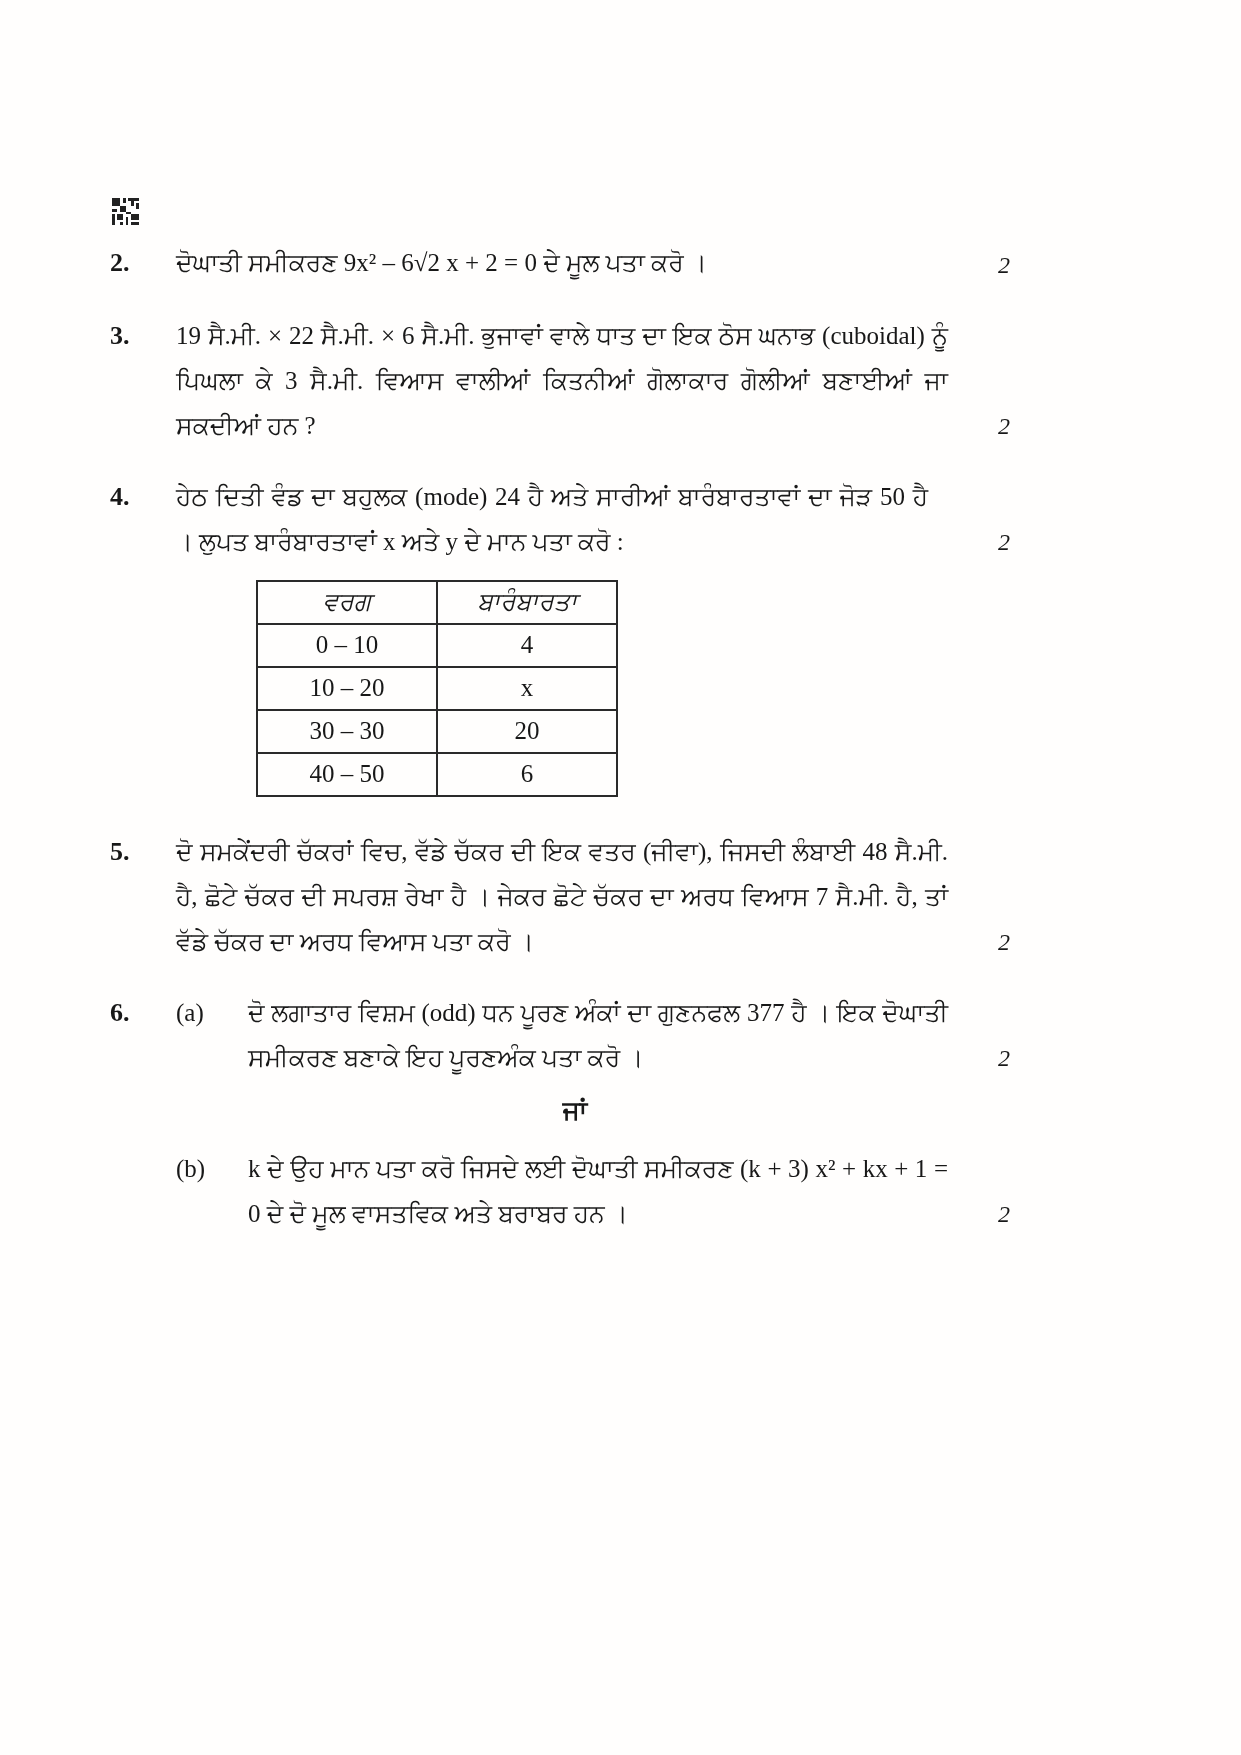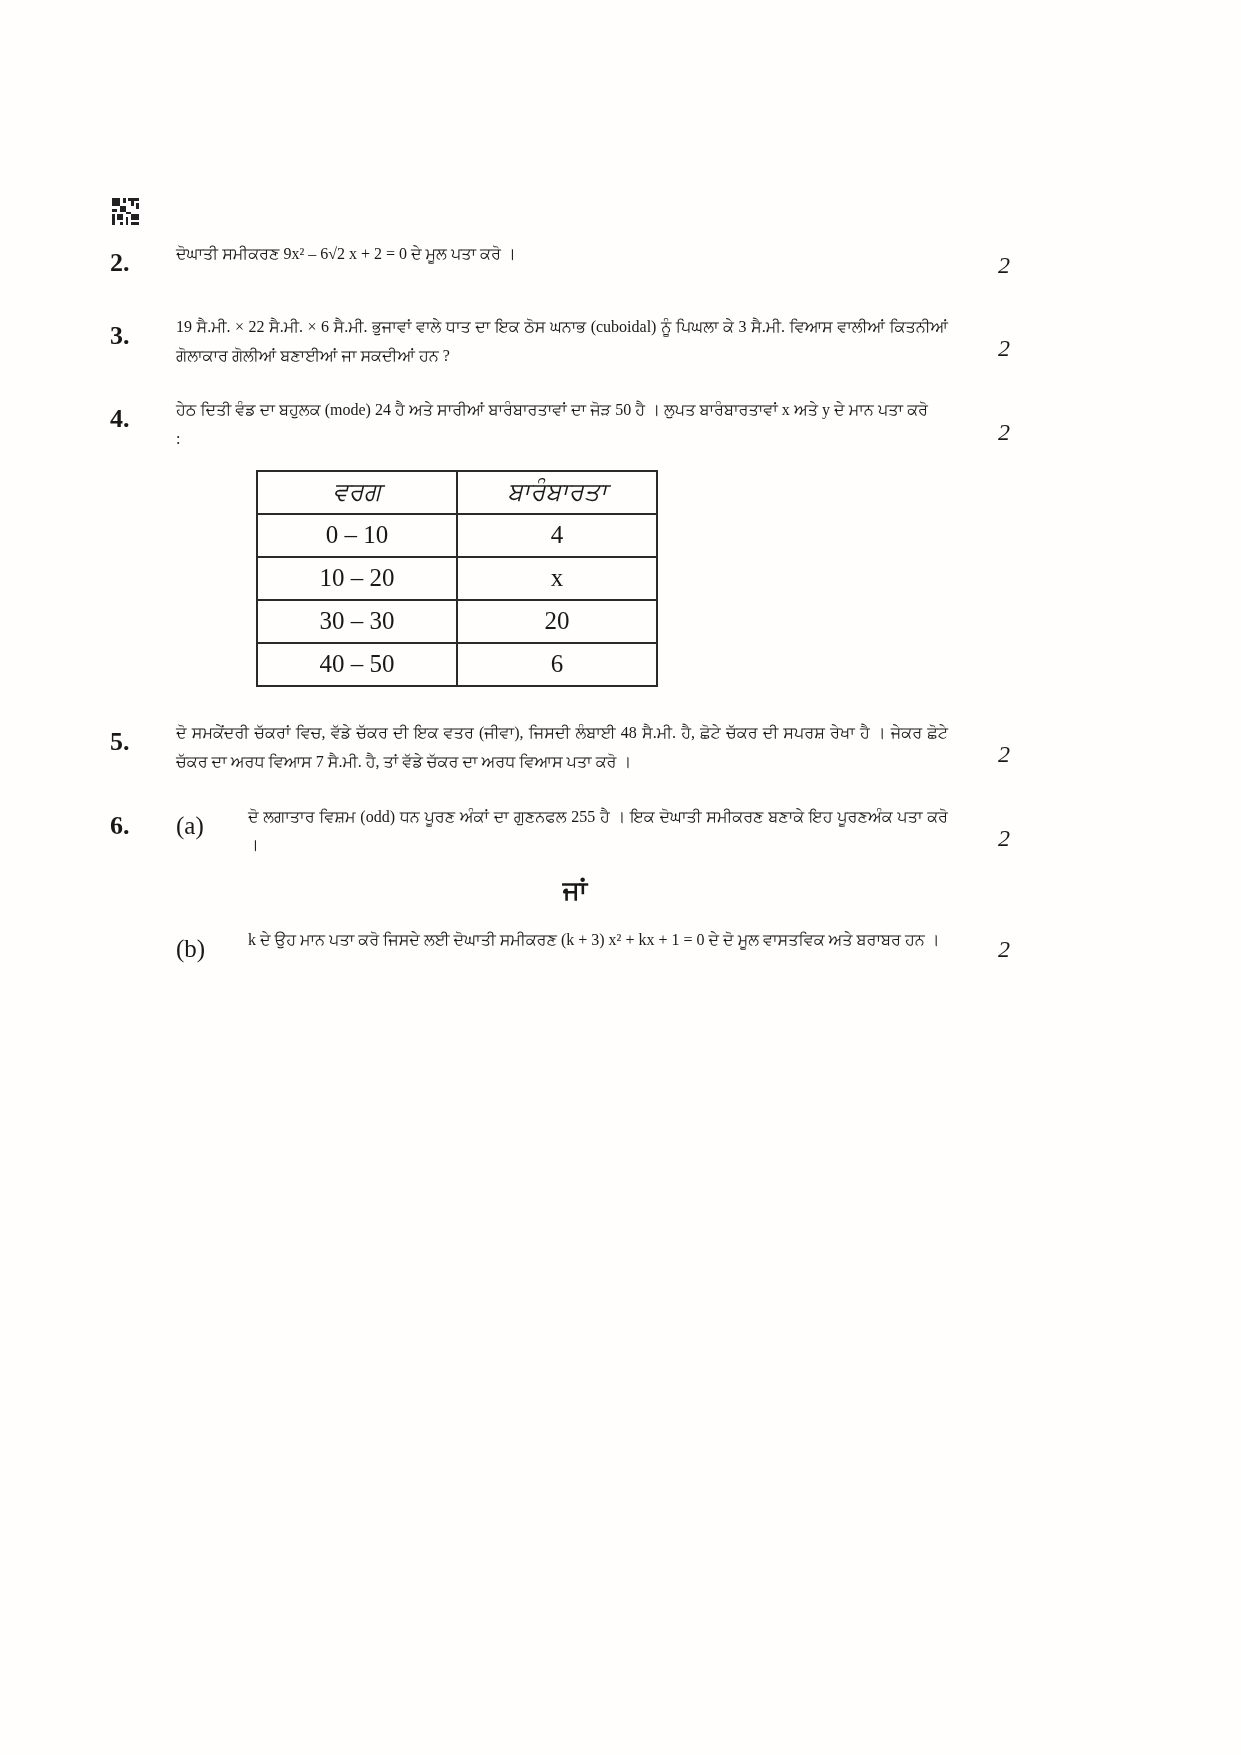"ਦੋਘਾਤੀ ਸਮੀਕਰਣ 9x² – 6√2" .qtext { font-size: 16px -> 25px }
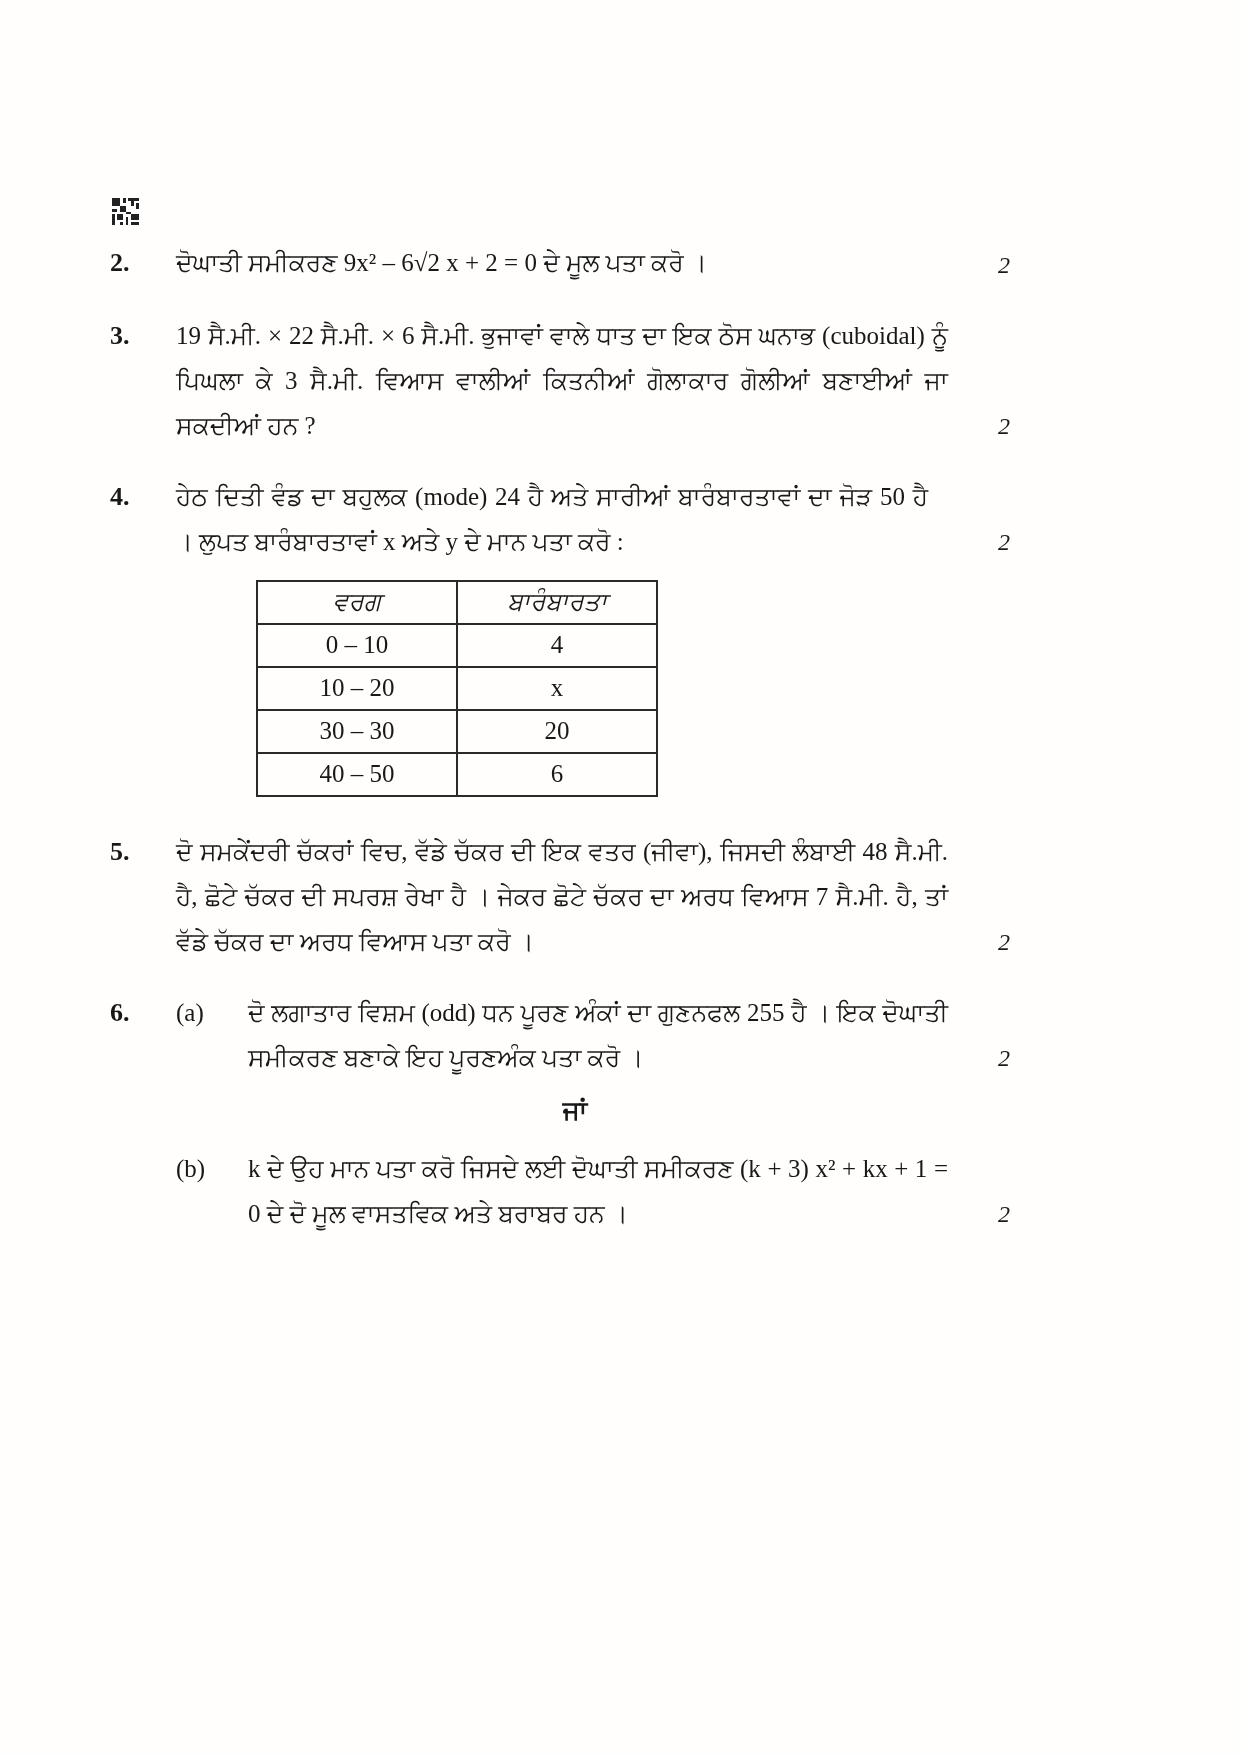"ਵਰਗ" .freq-table th, .freq-table td { width: 200px -> 180px }
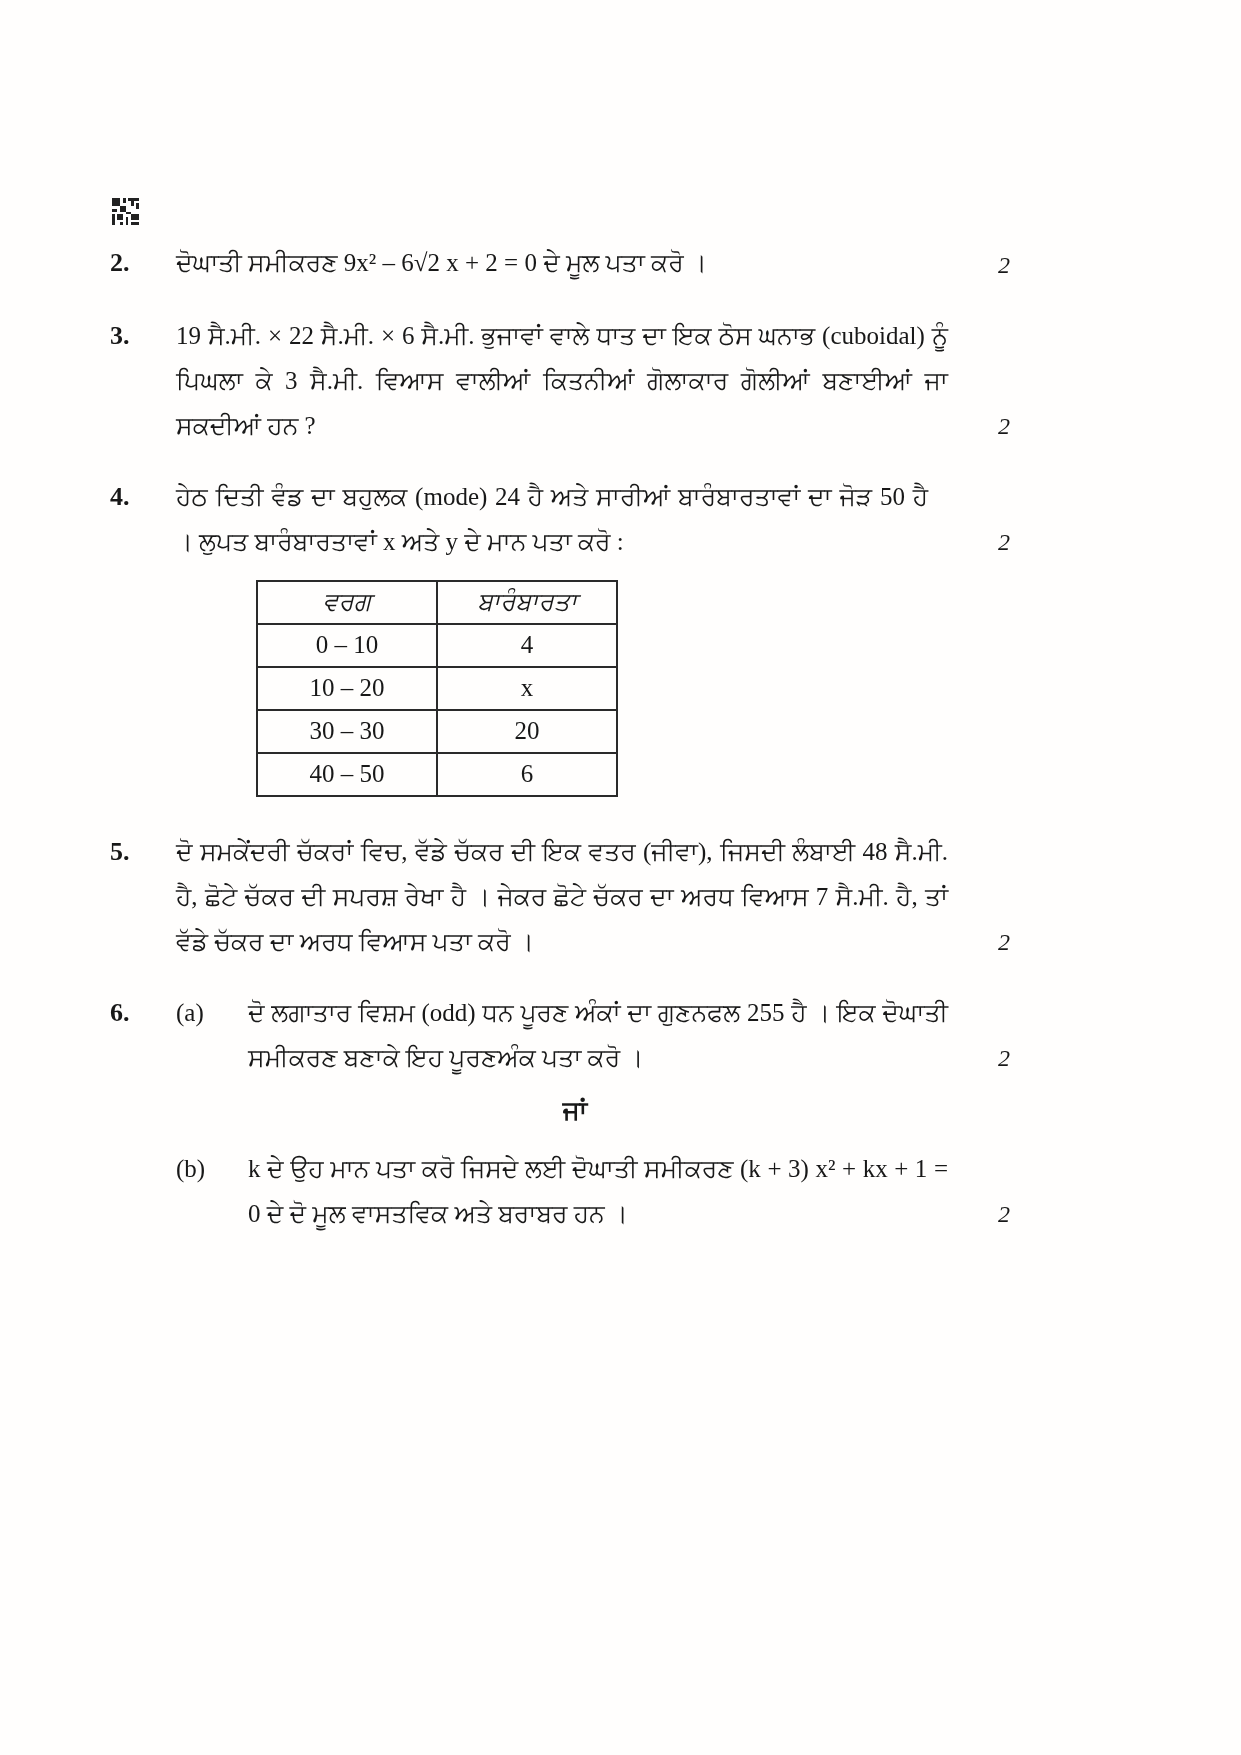"ਦੋ ਲਗਾਤਾਰ ਵਿਸ਼ਮ (odd) ਧਨ" div.qtext { text: 255 -> 377 }
